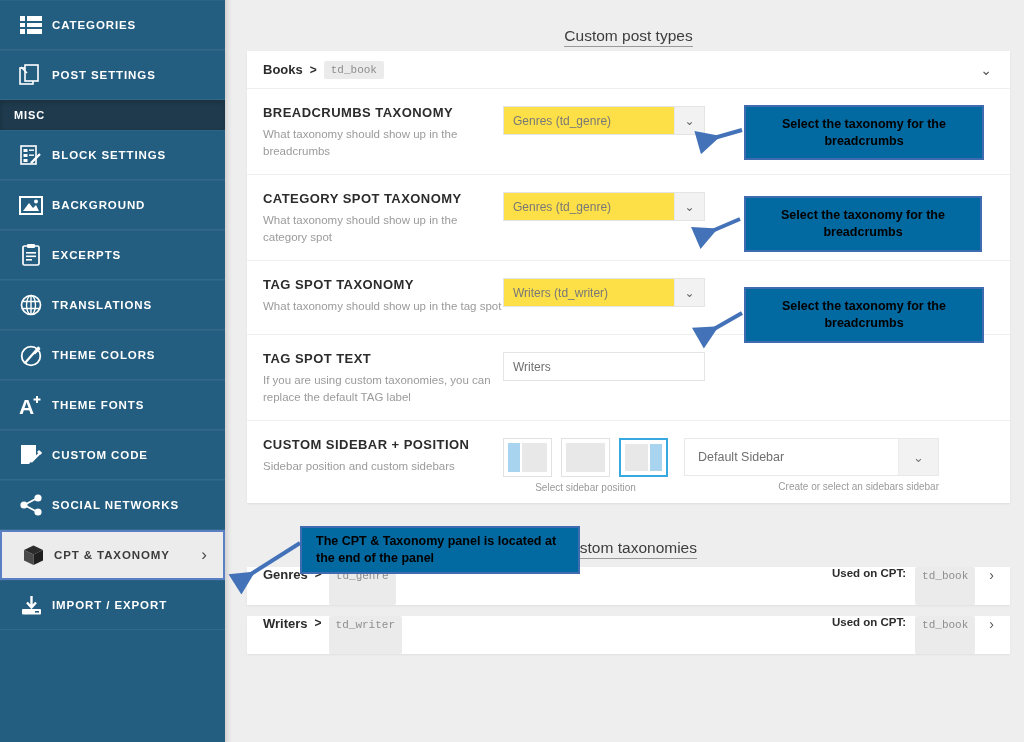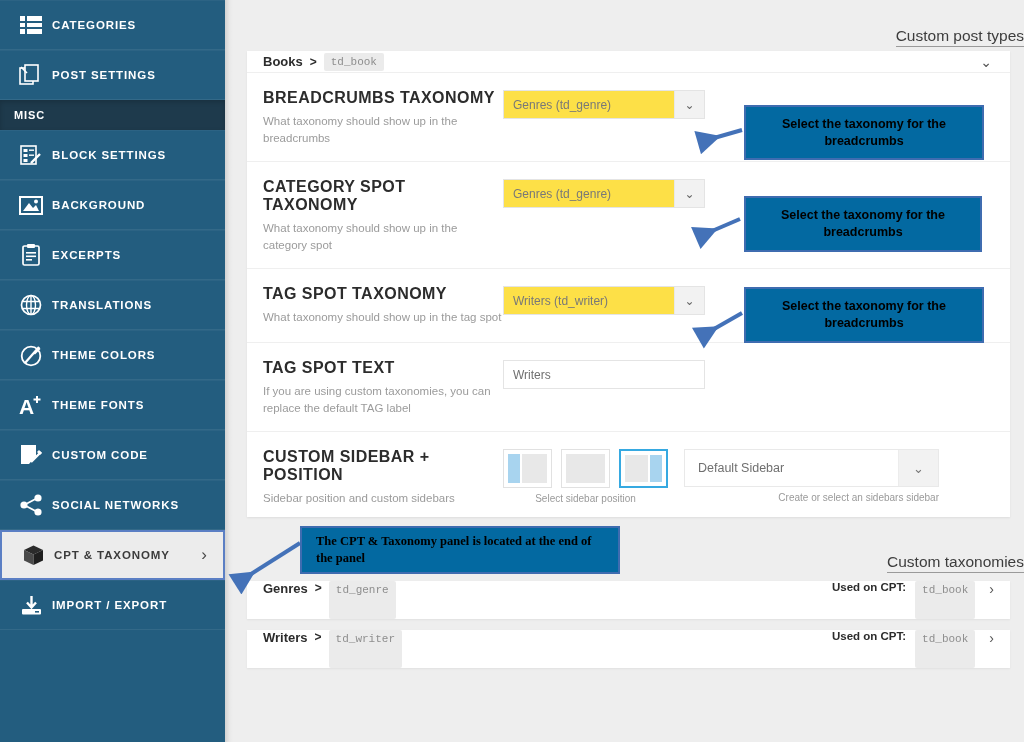"Custom post types" .section-title { text-align: right -> center }
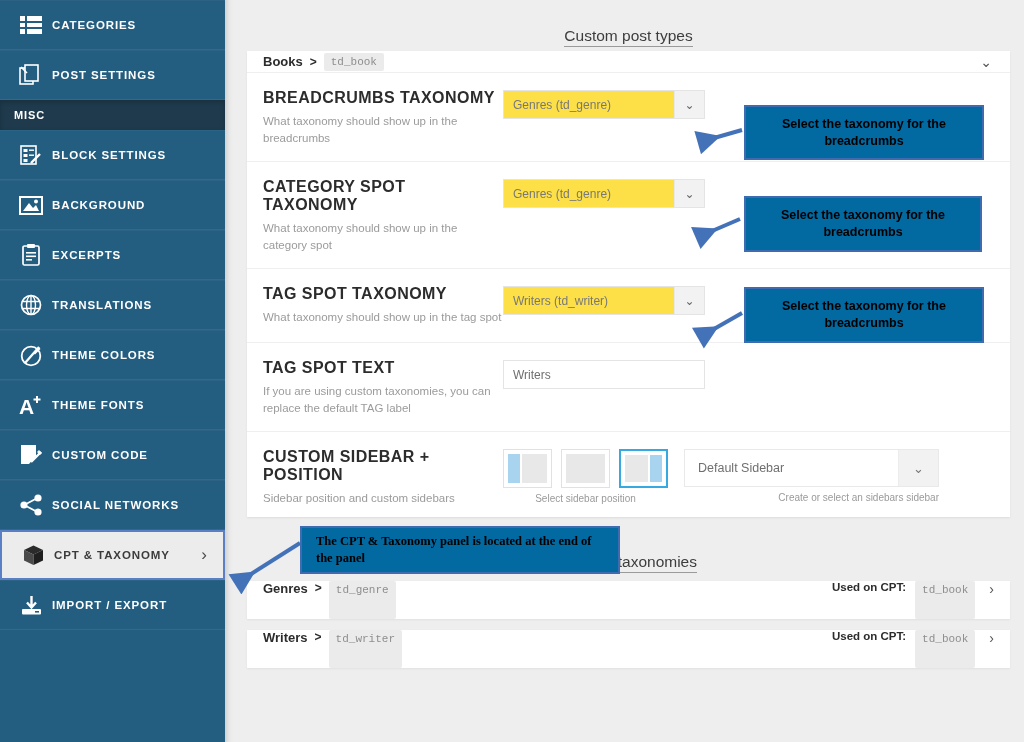"Books" .card-head { height: 22px -> 38px }
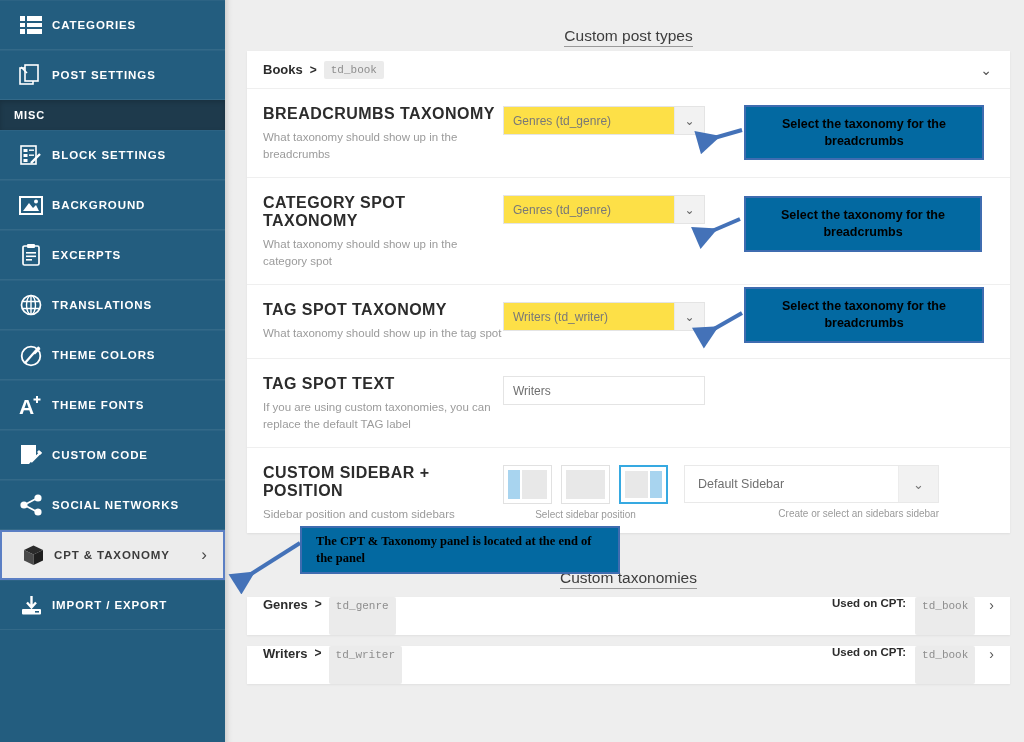"BREADCRUMBS TAXONOMY" .row .ttl { font-size: 16px -> 13px }
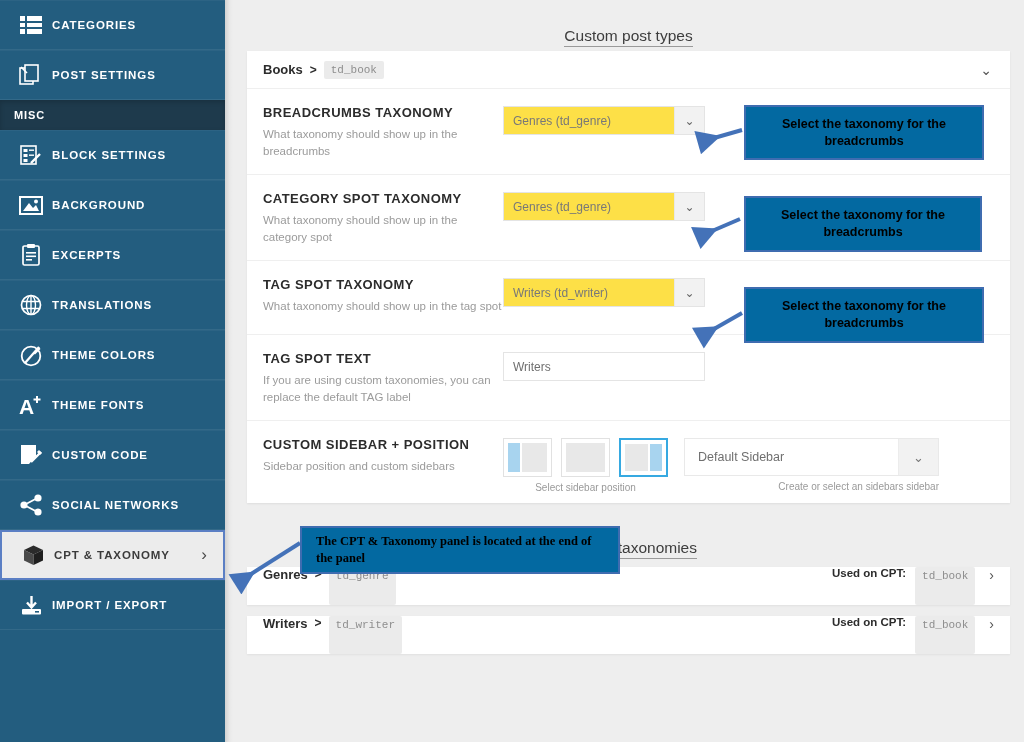"The CPT & Taxonomy panel" div.callout { font-family: Liberation Serif, serif -> none; width: 320px -> 280px }
